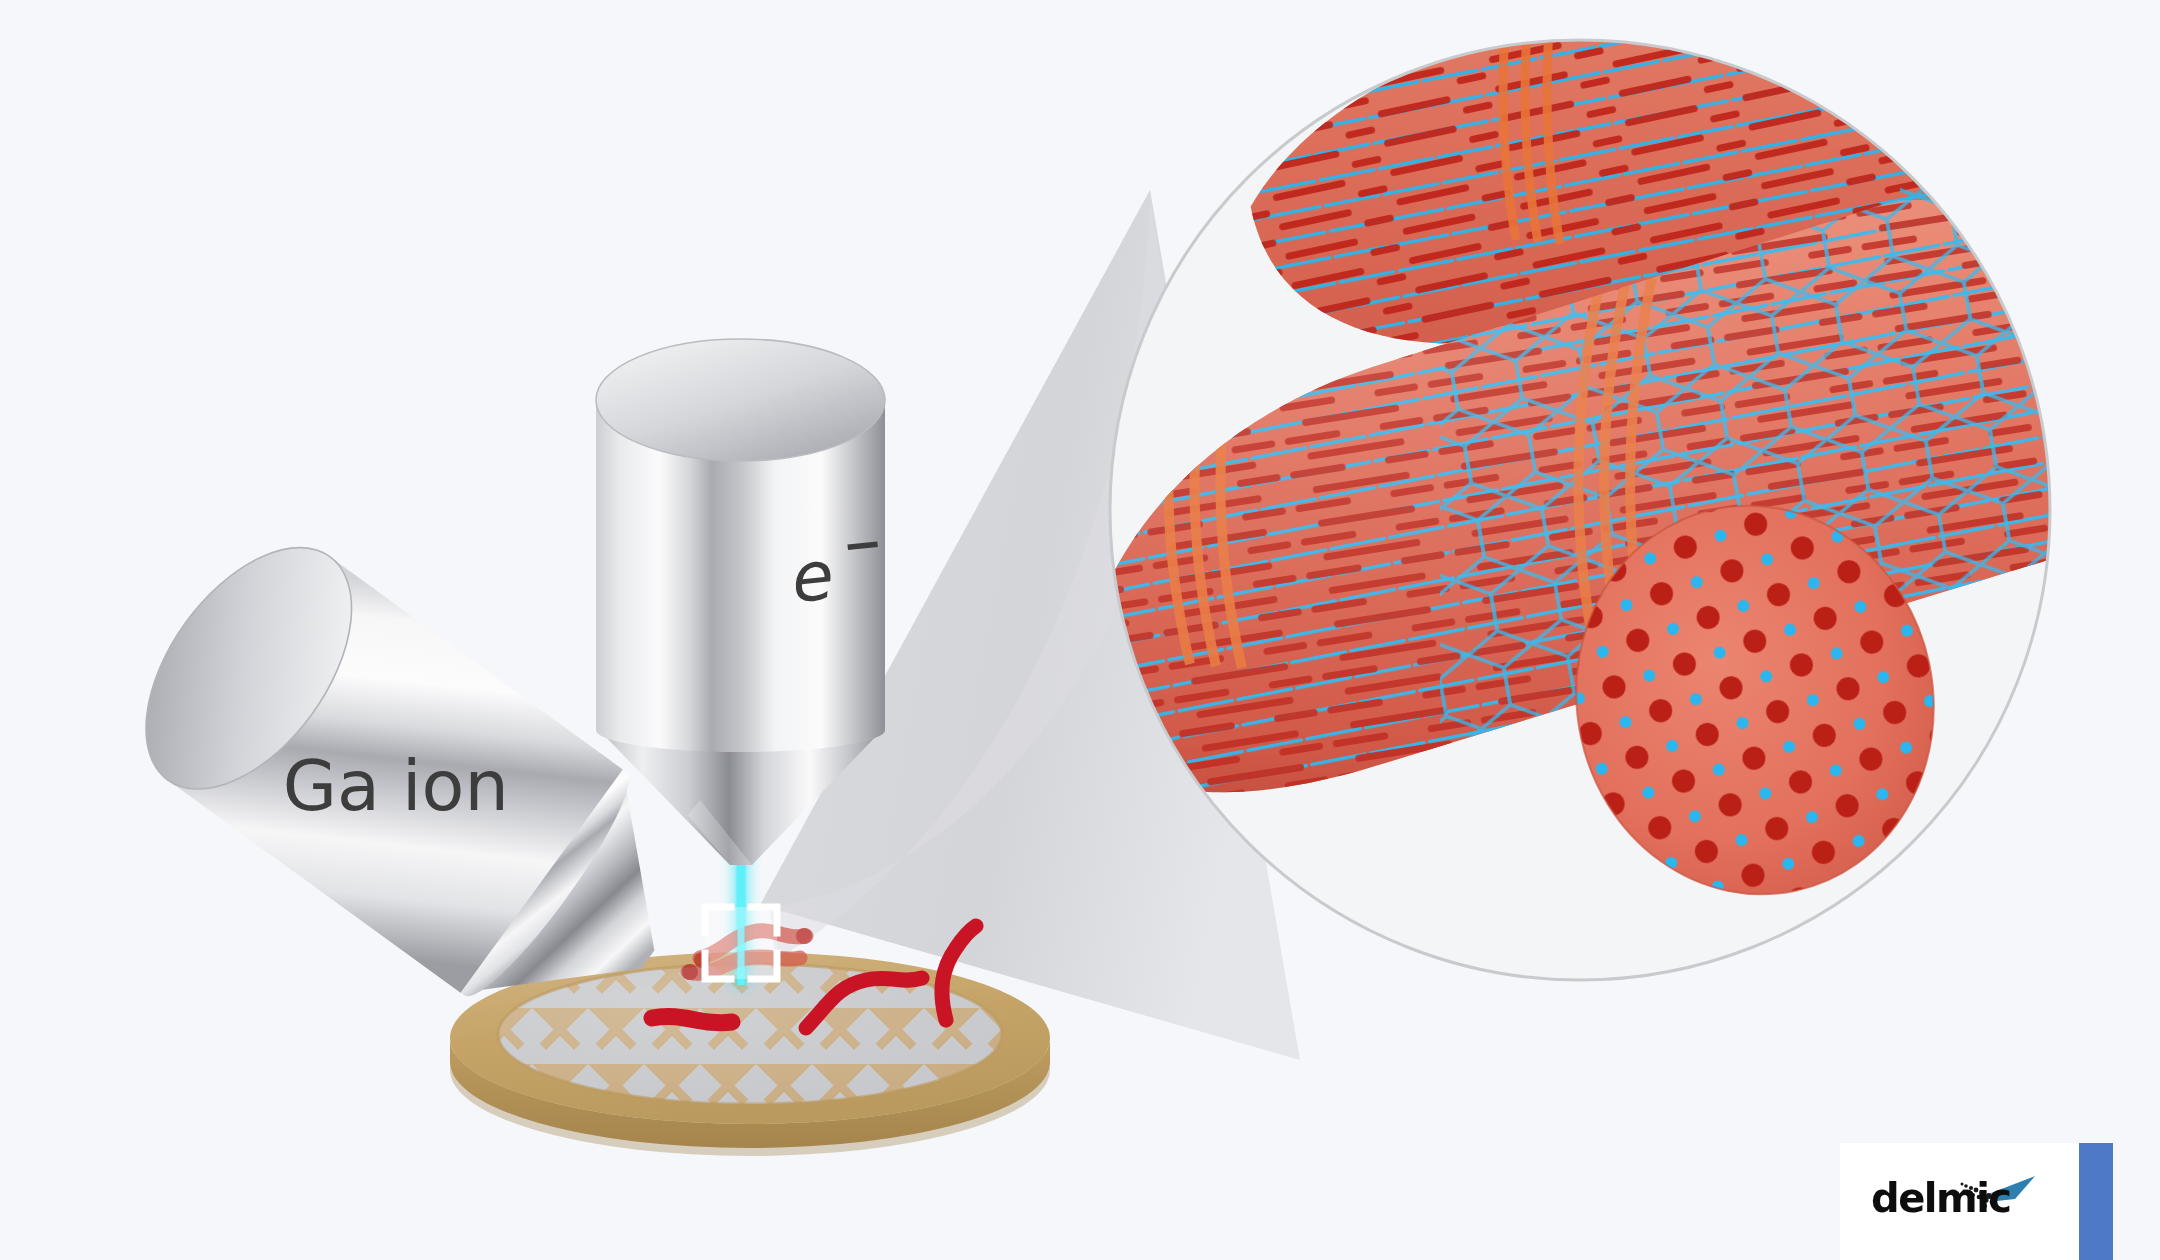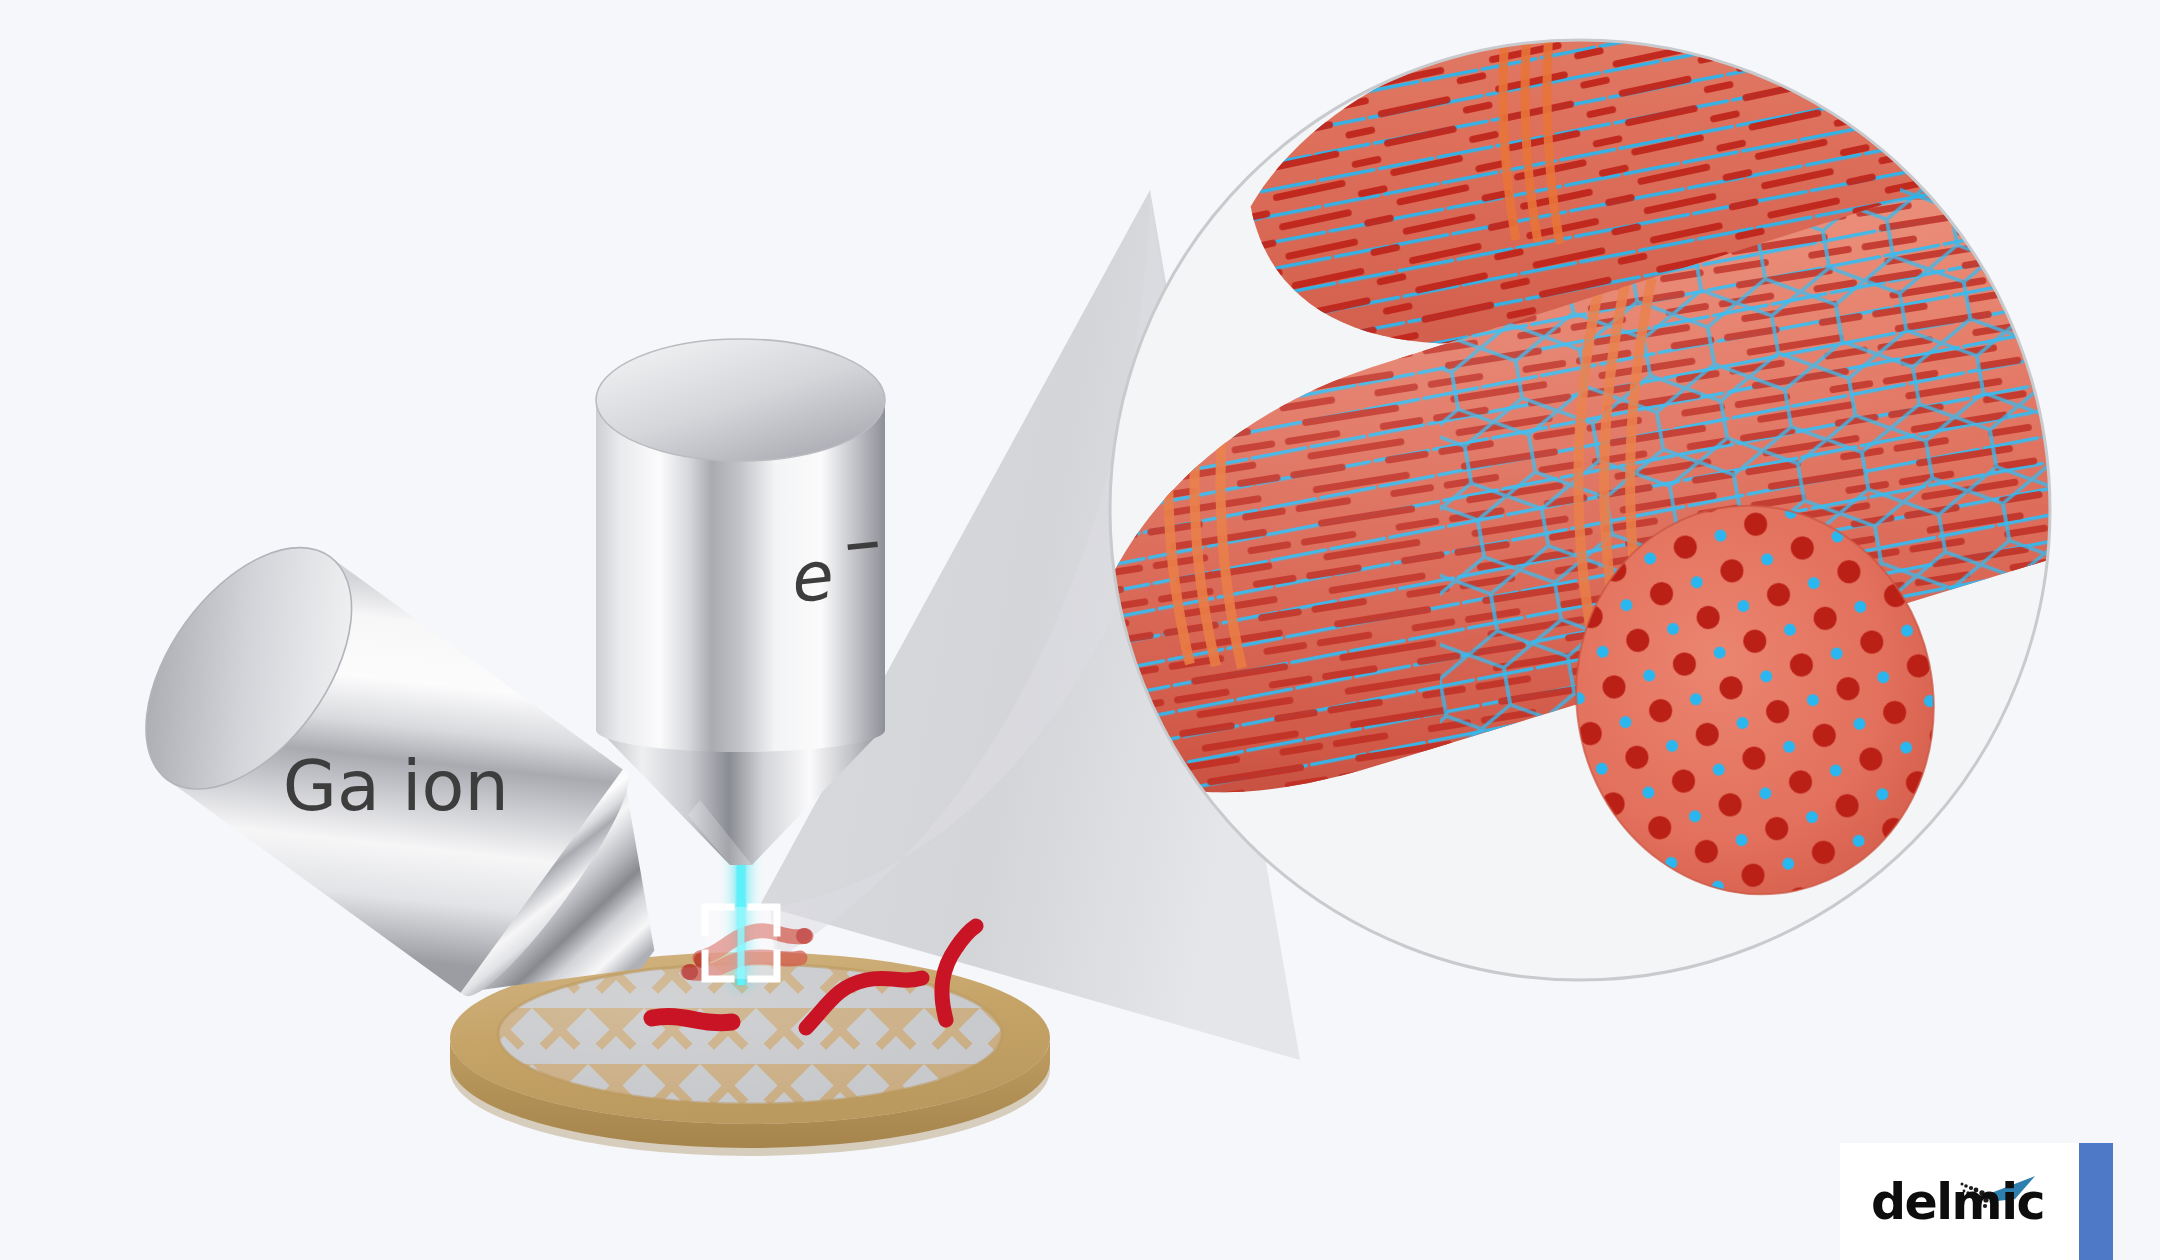"delmic" .logo-word { font-size: 49px -> 40px }
